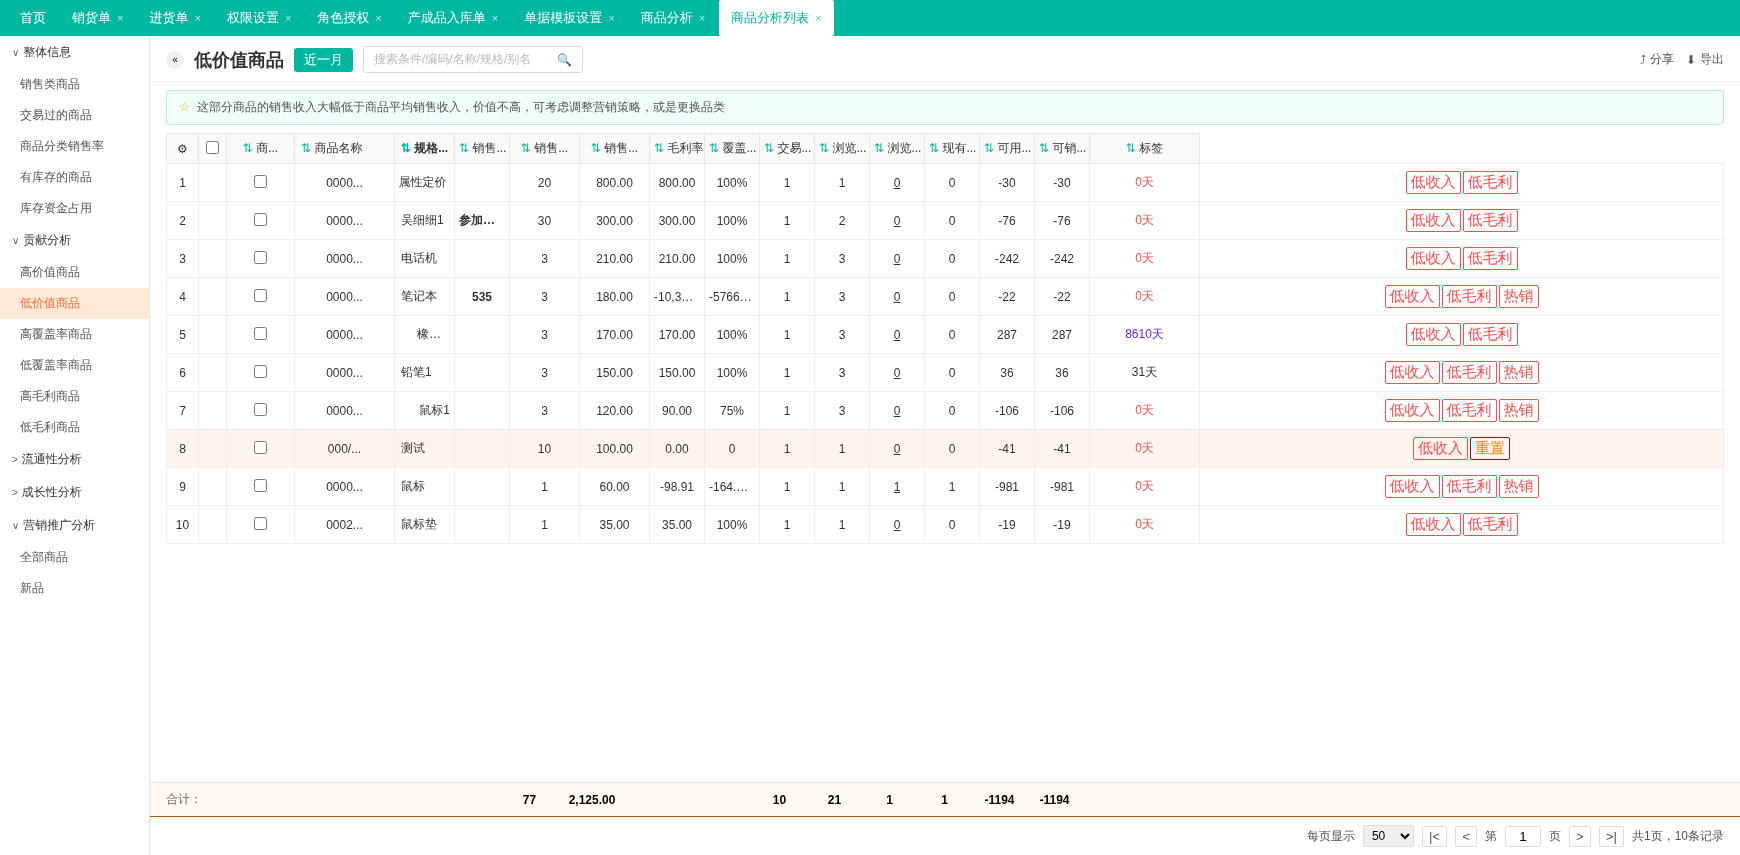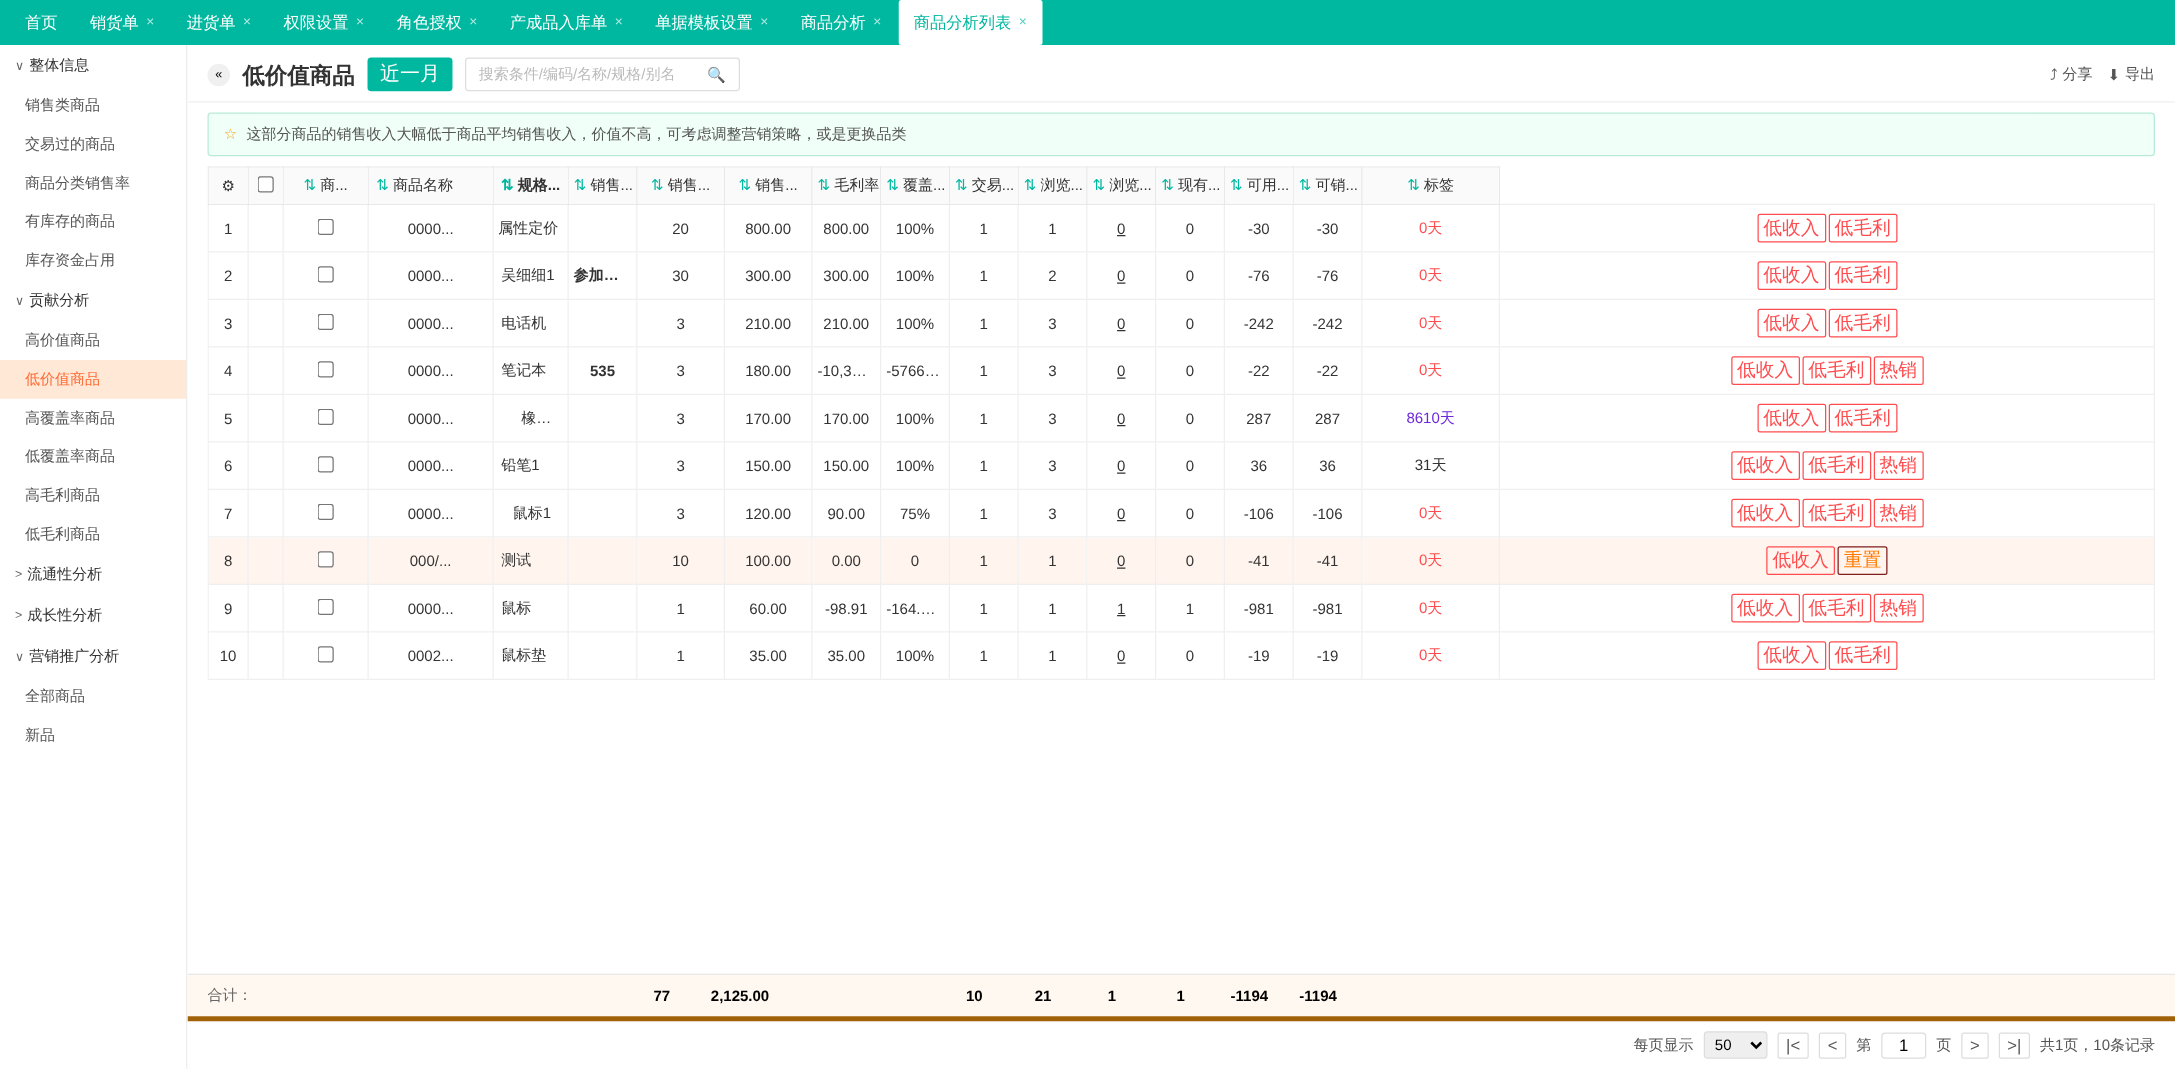"近一月" .filter-btn { font-size: 16px -> 13px }
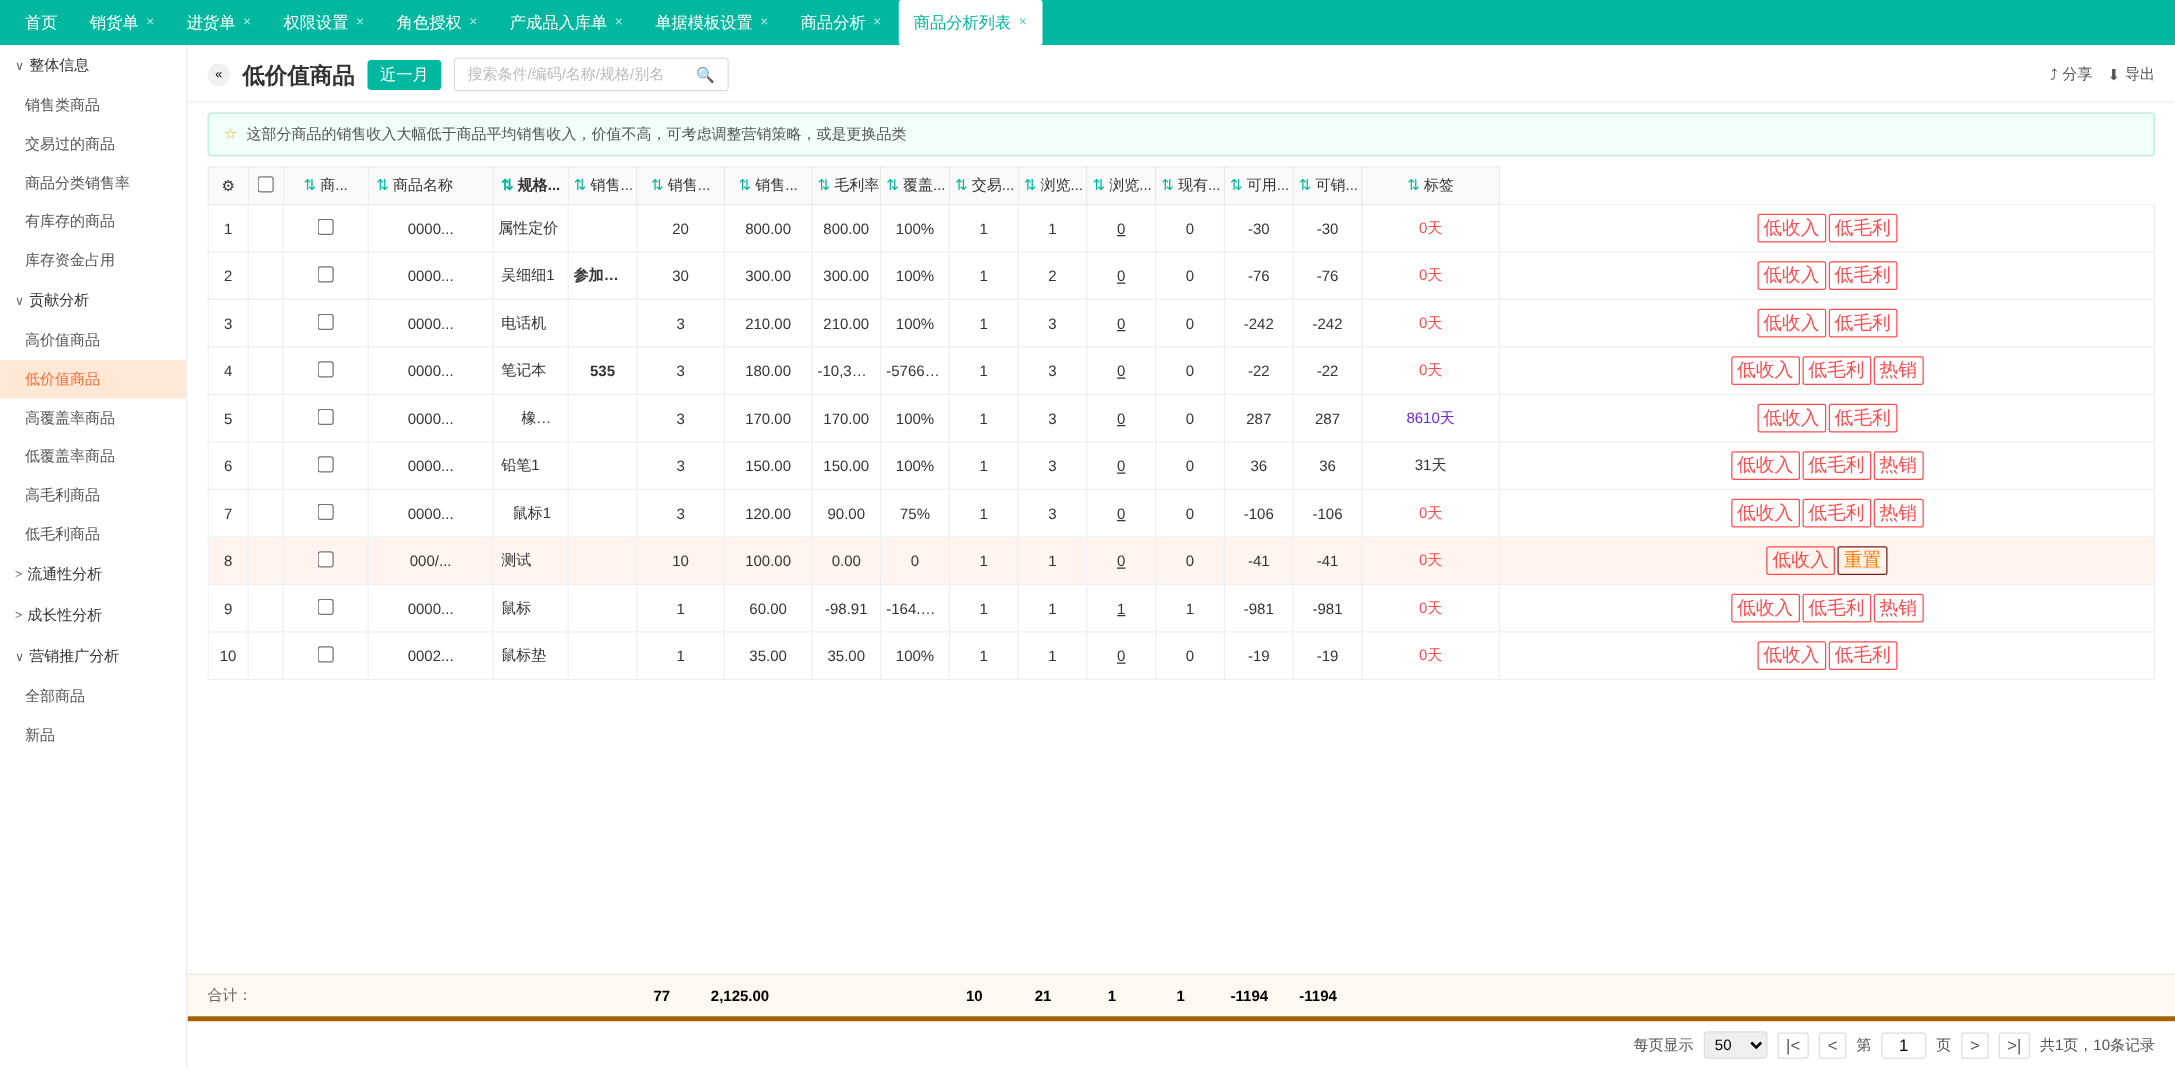"鼠标1" td { text-align: center -> right }
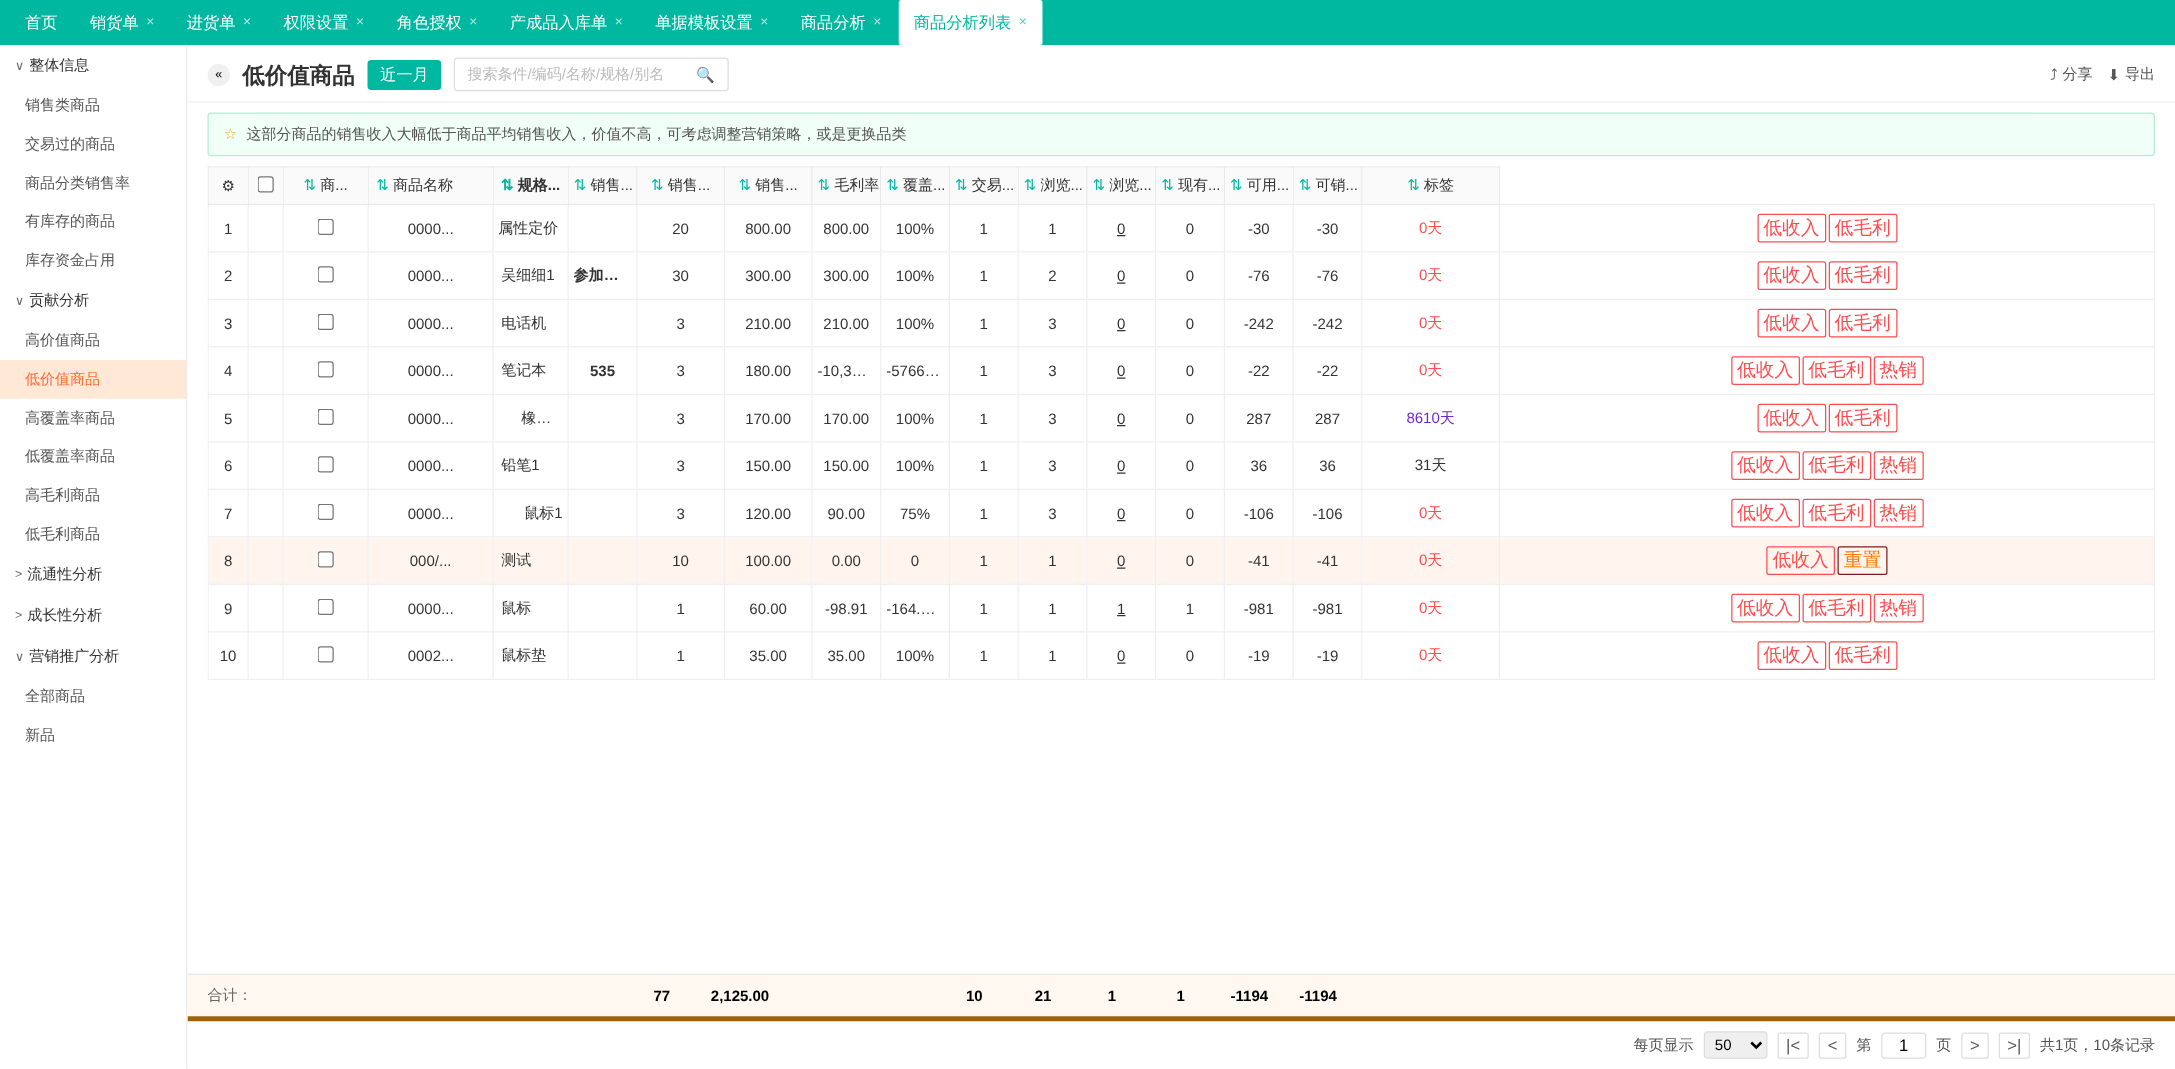"每页显示" .pagination { border-top: 4px solid #a16207 -> 1px solid #a16207 }
